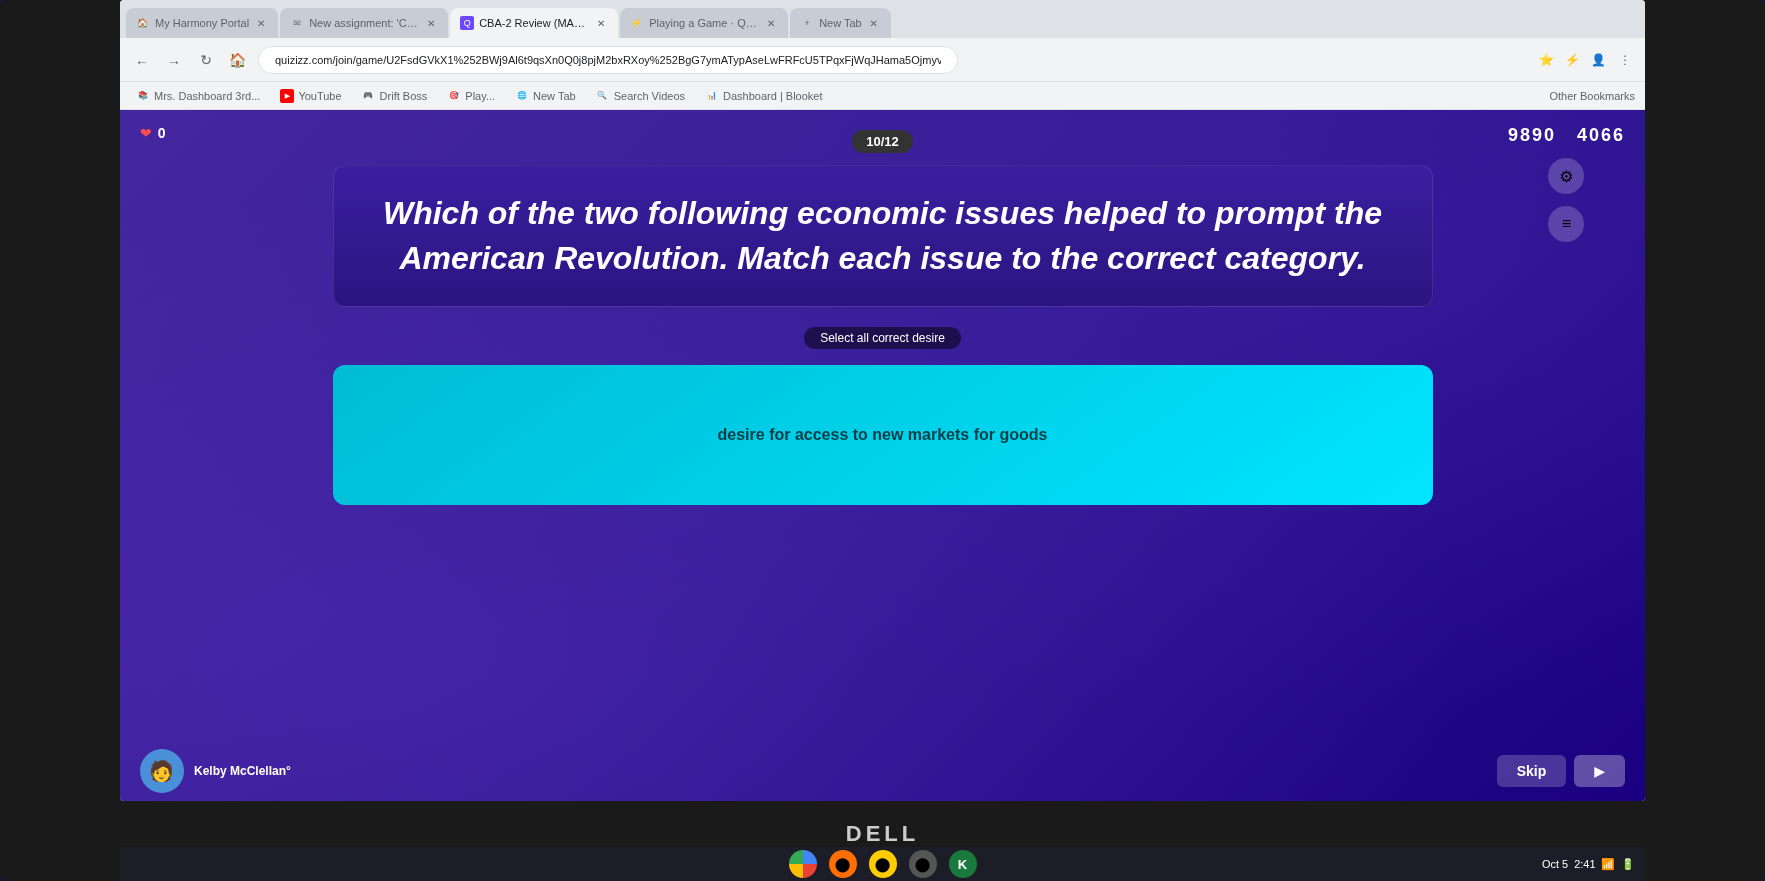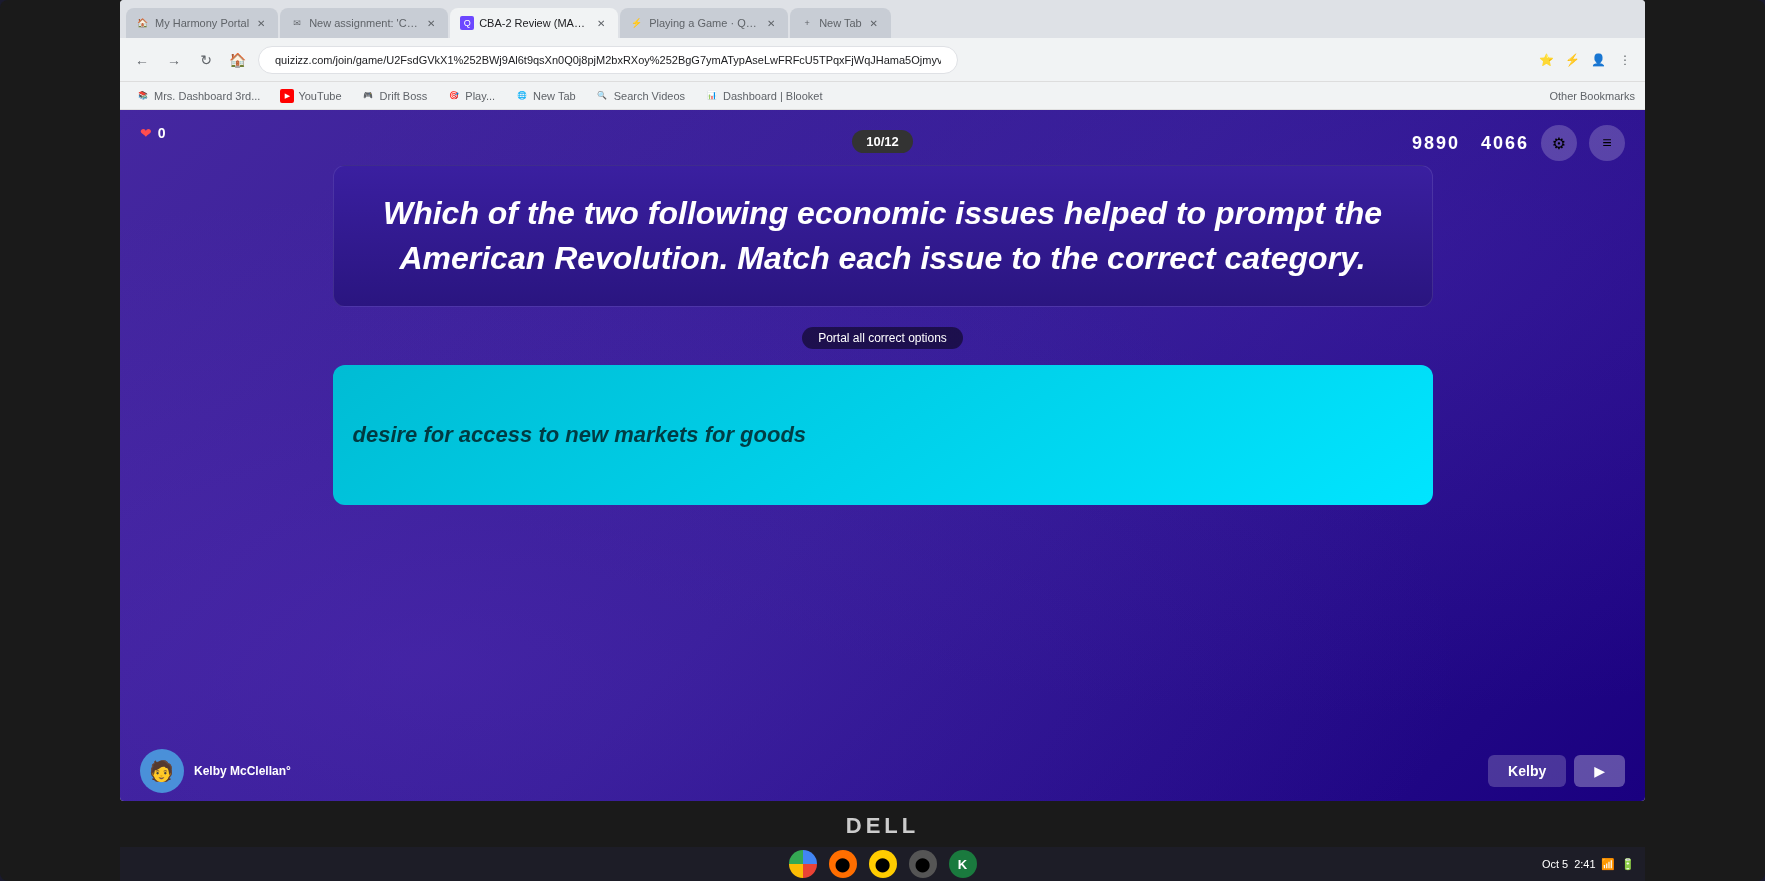"9890 4066" .score-area { flex-direction: none -> column }
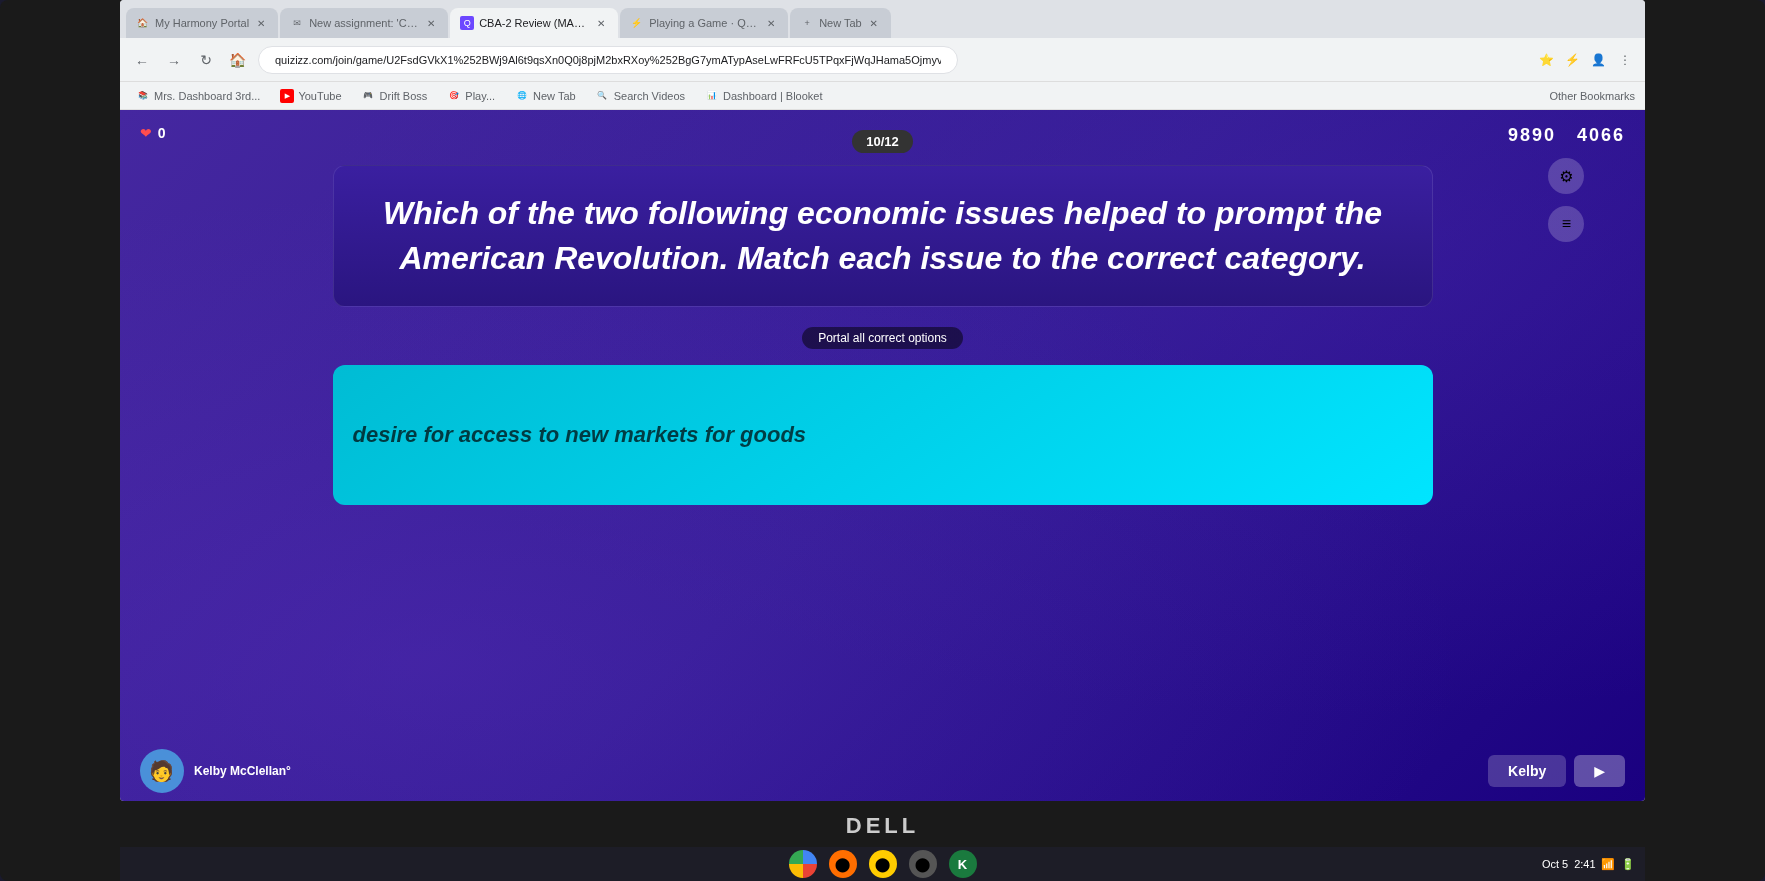"Portal all correct options" div.select-all-label { text: Portal all correct options -> Select all correct desire }
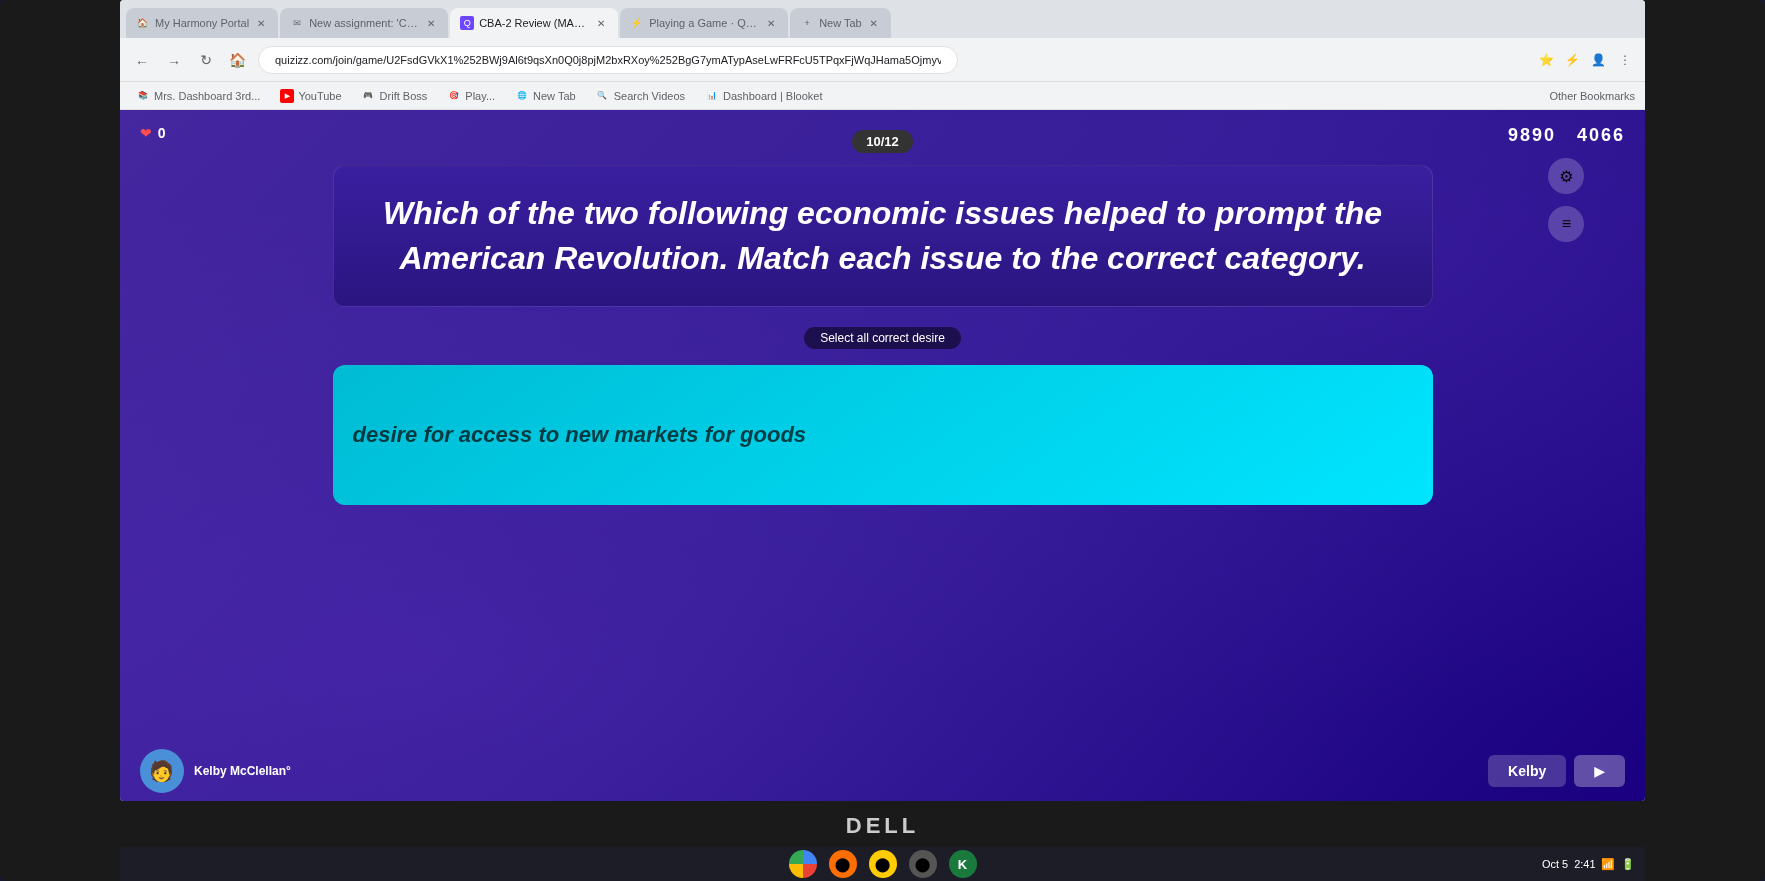"desire for access to new" .answer-card { font-size: 22px -> 16px; font-style: italic -> none; justify-content: flex-start -> center }
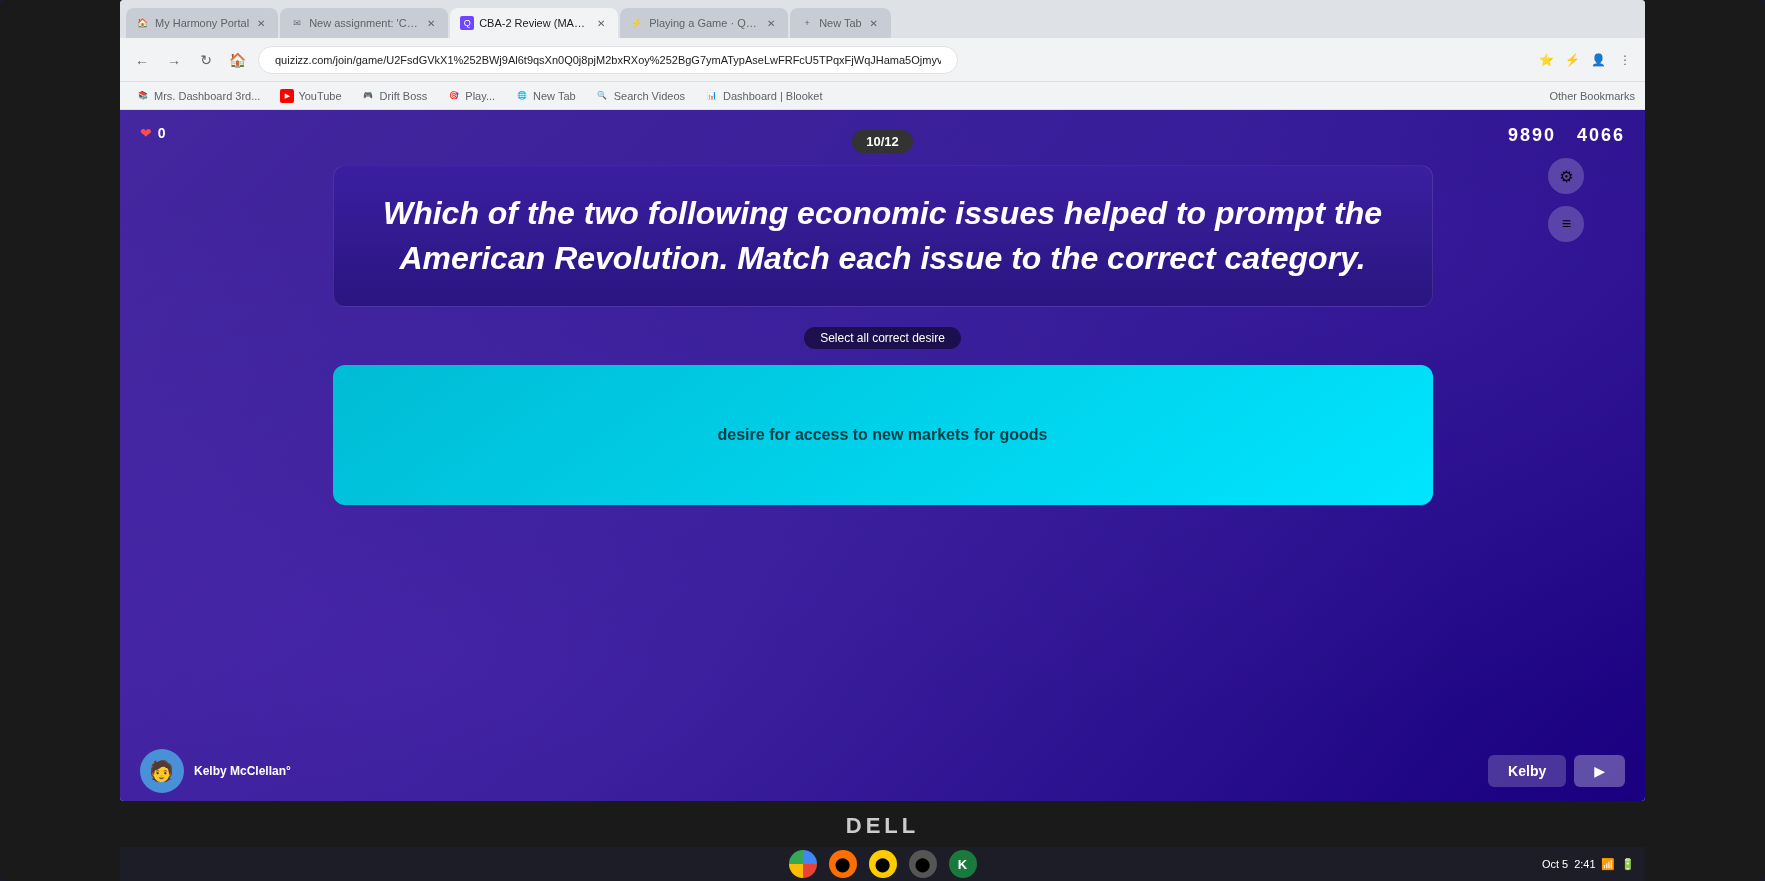"Kelby" button.skip-btn { text: Kelby -> Skip }
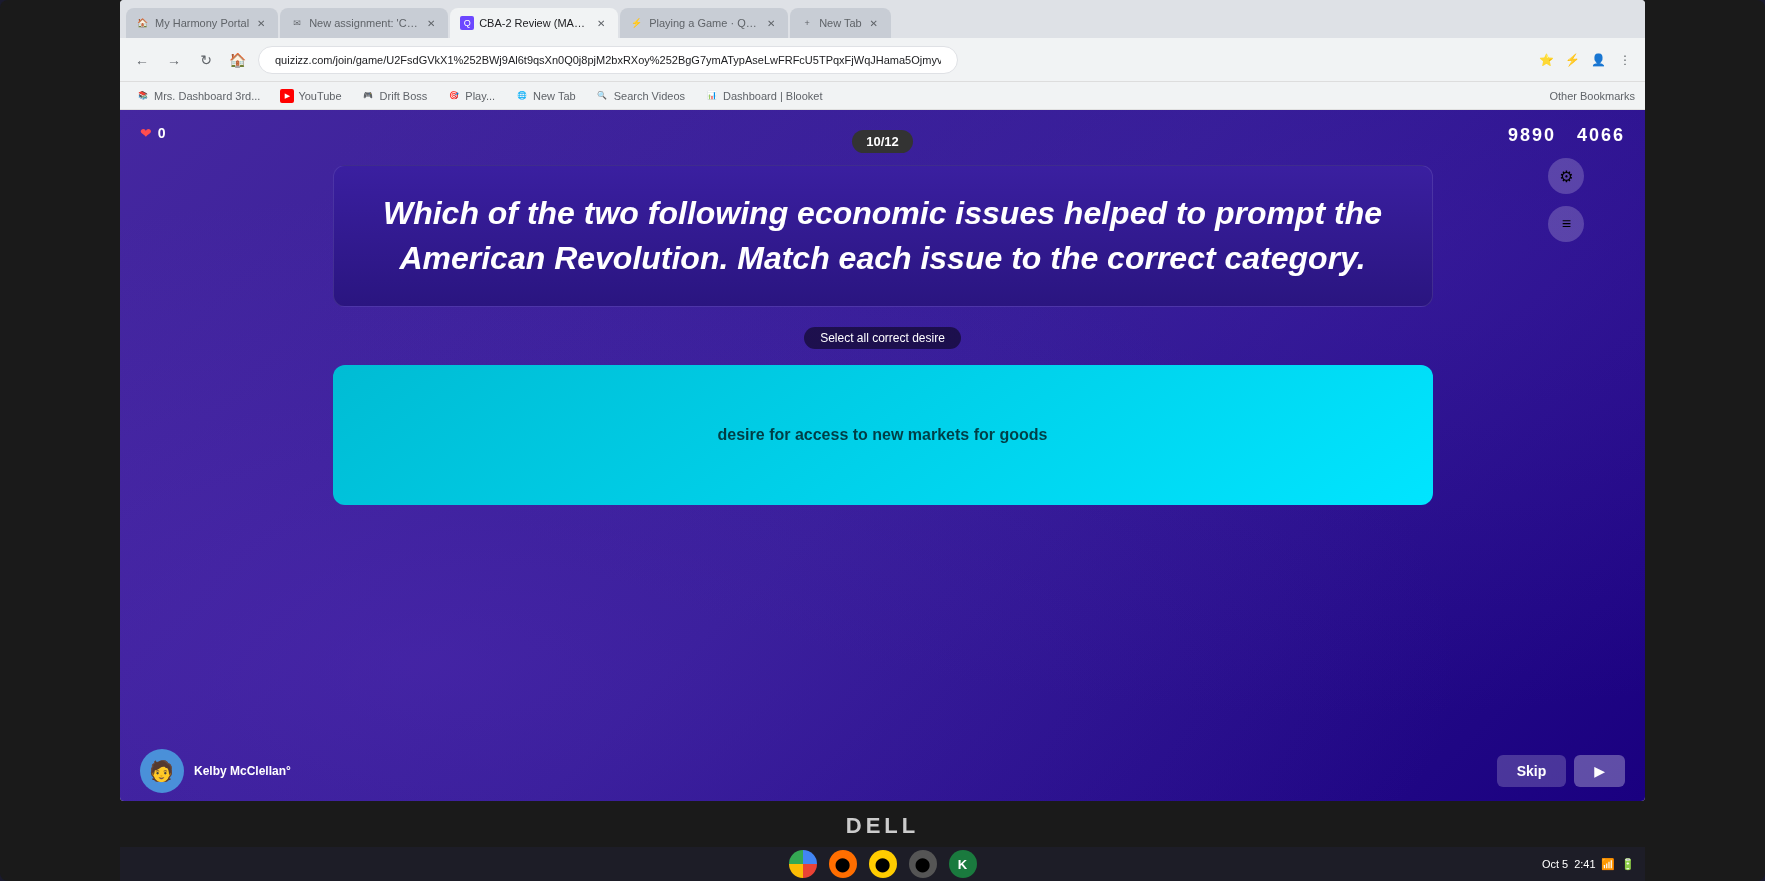"DELL" .dell-logo { bottom: 42px -> 34px }
